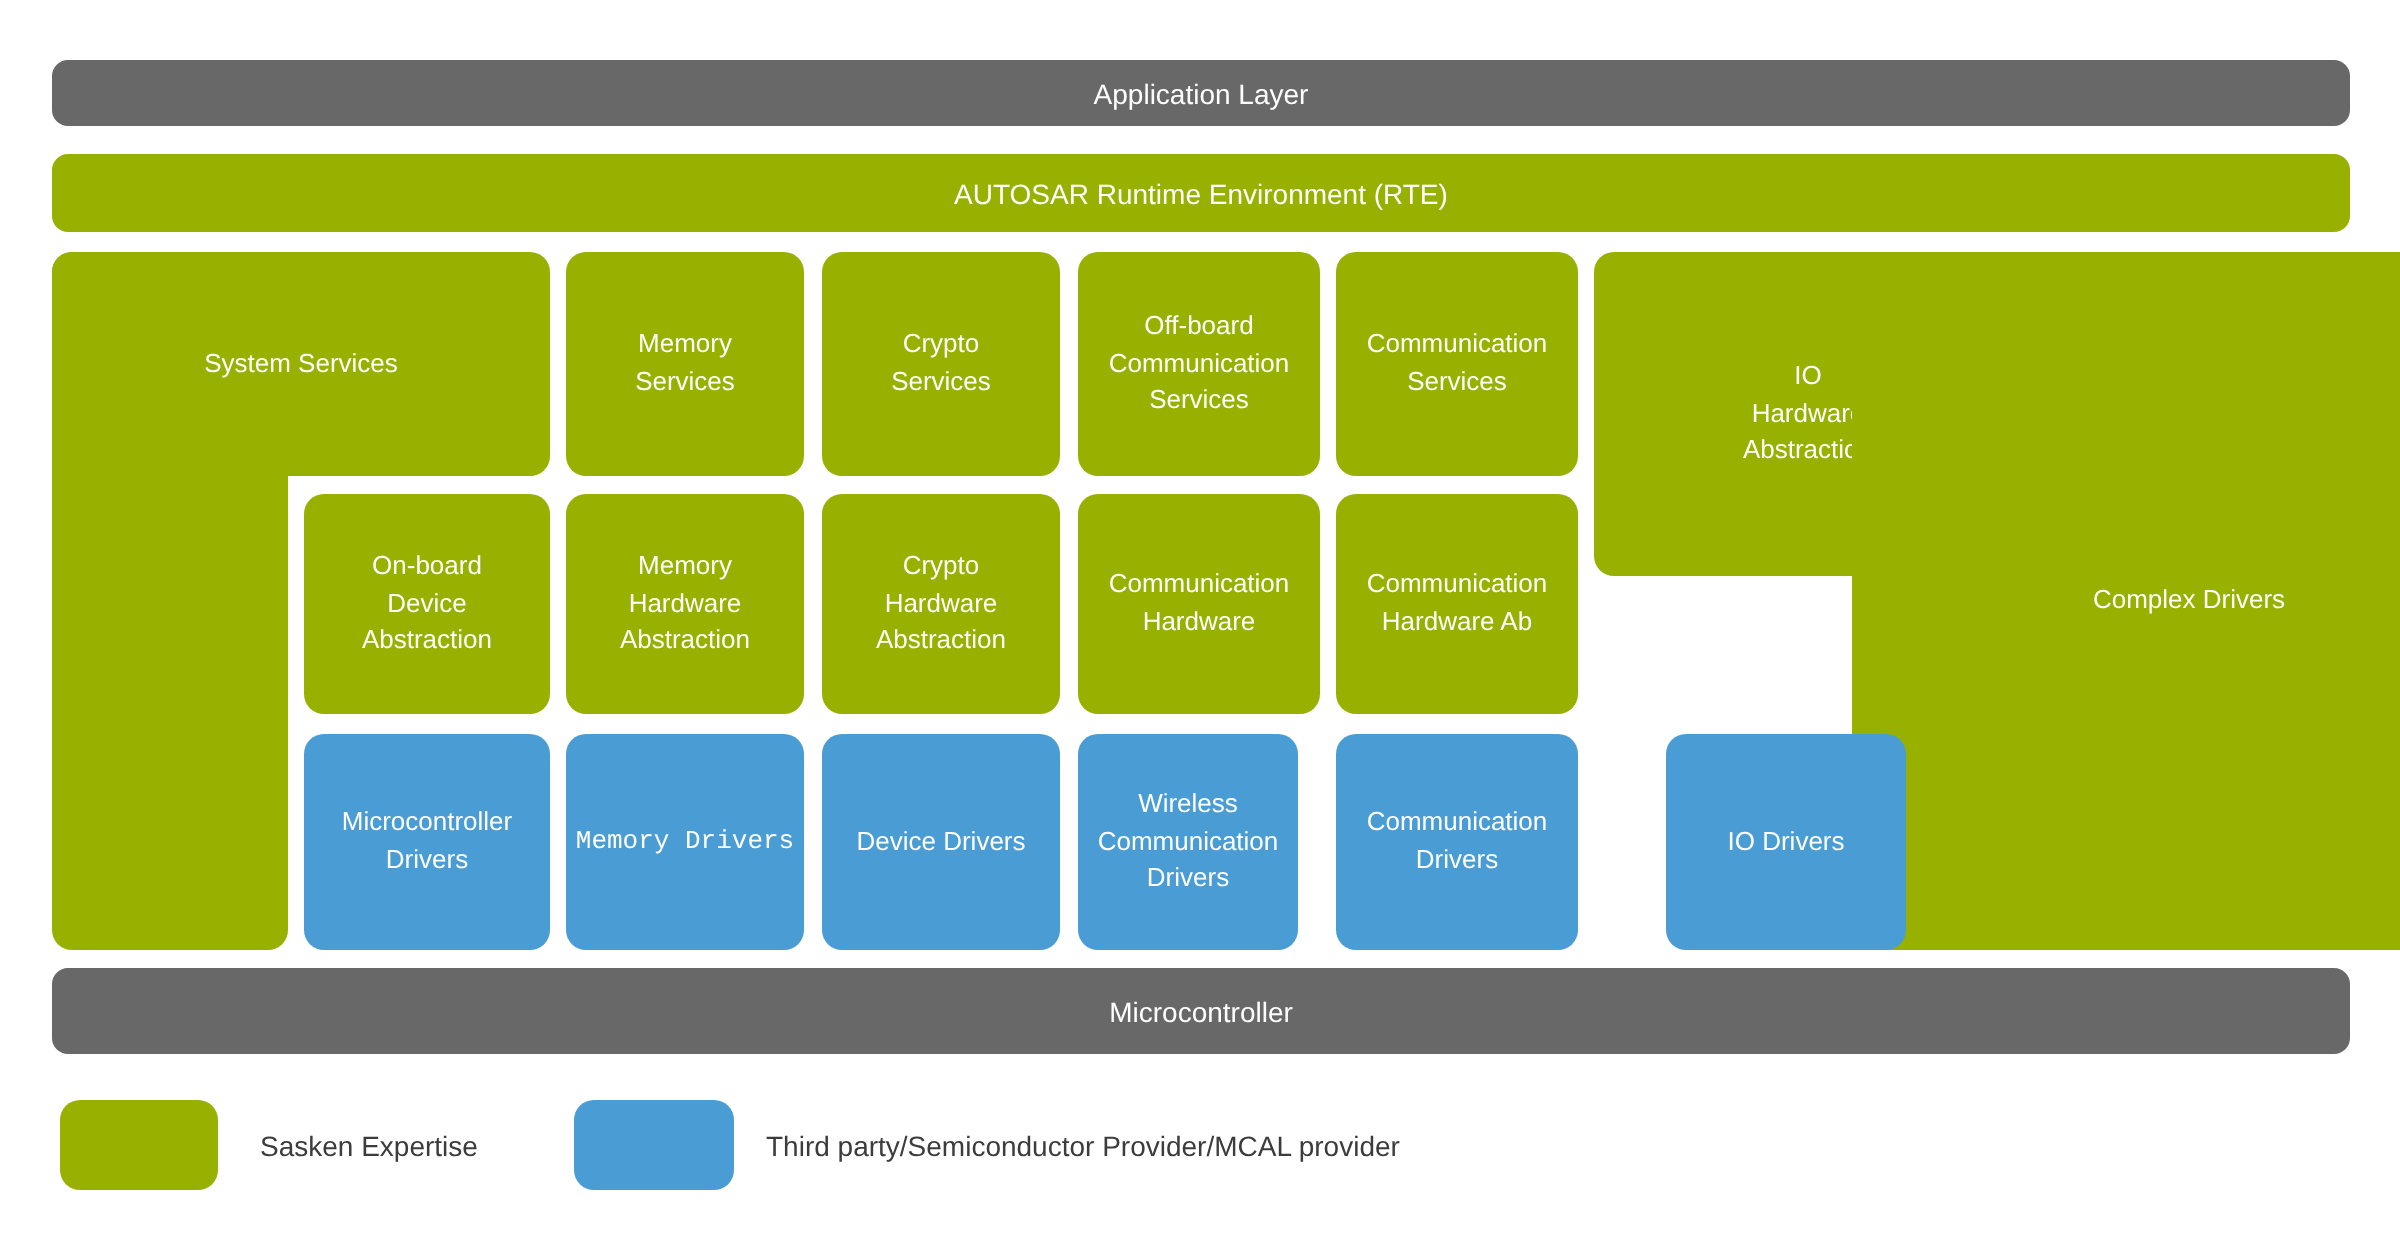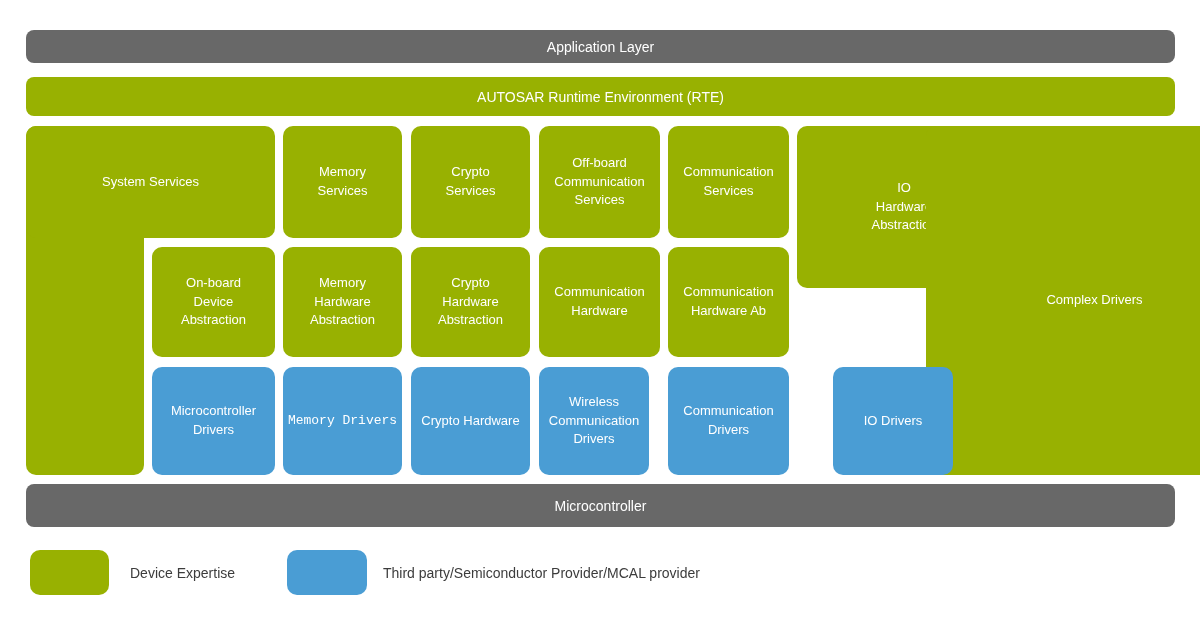"Crypto Hardware" span.lbl { text: Crypto Hardware -> Device Drivers }
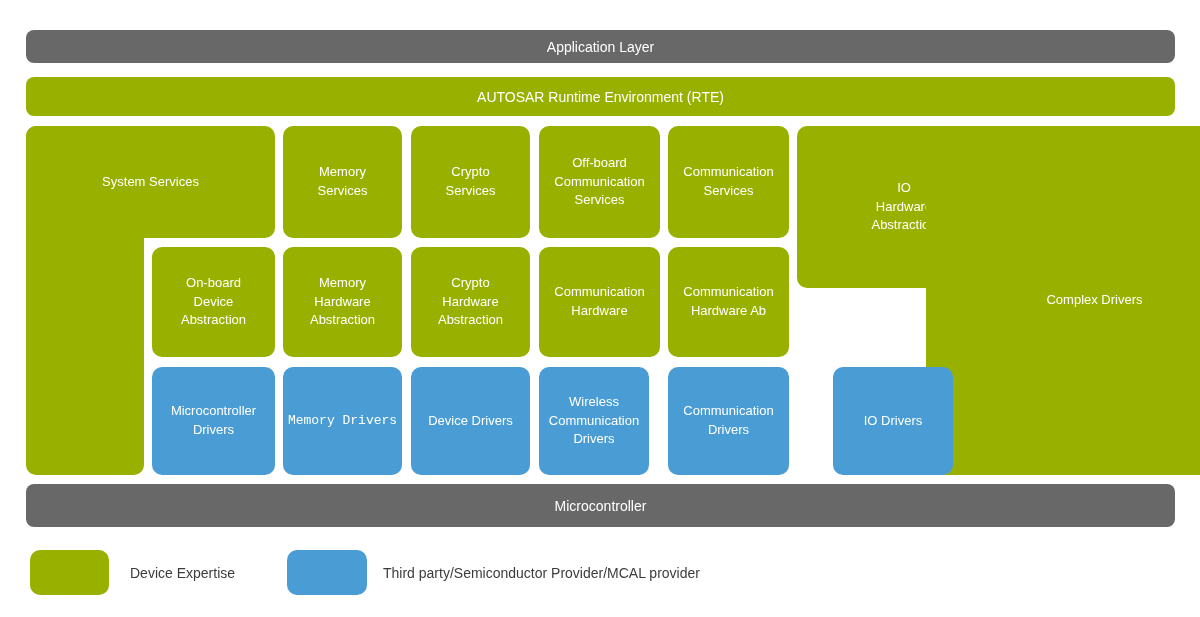"Device Expertise" span { text: Device -> Sasken }
